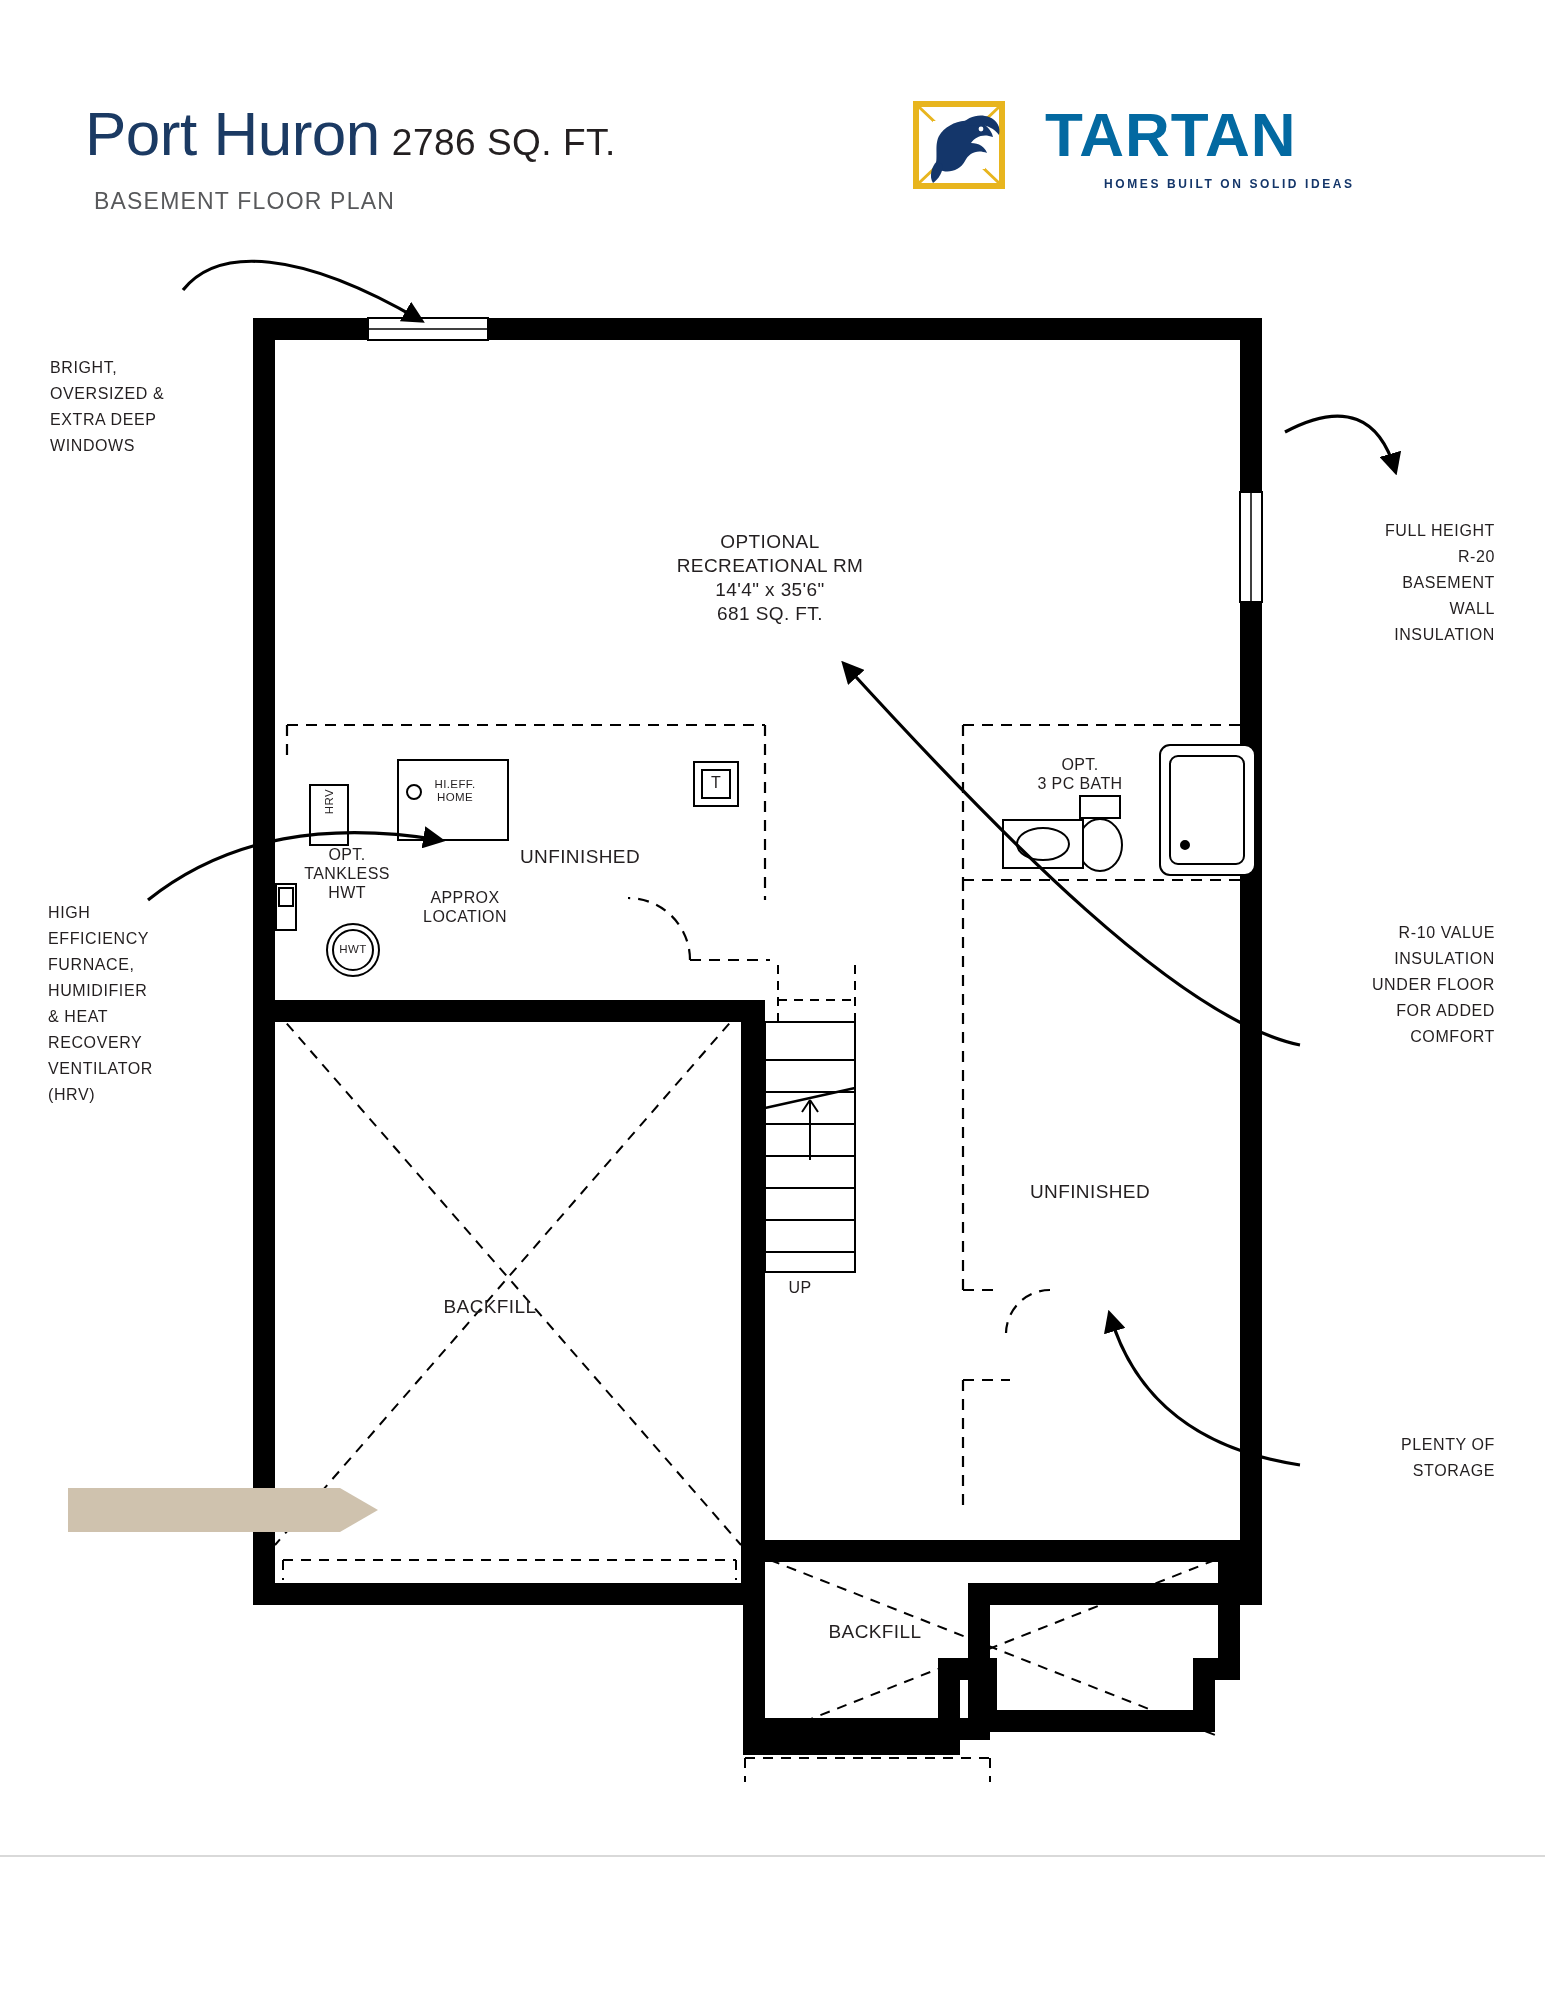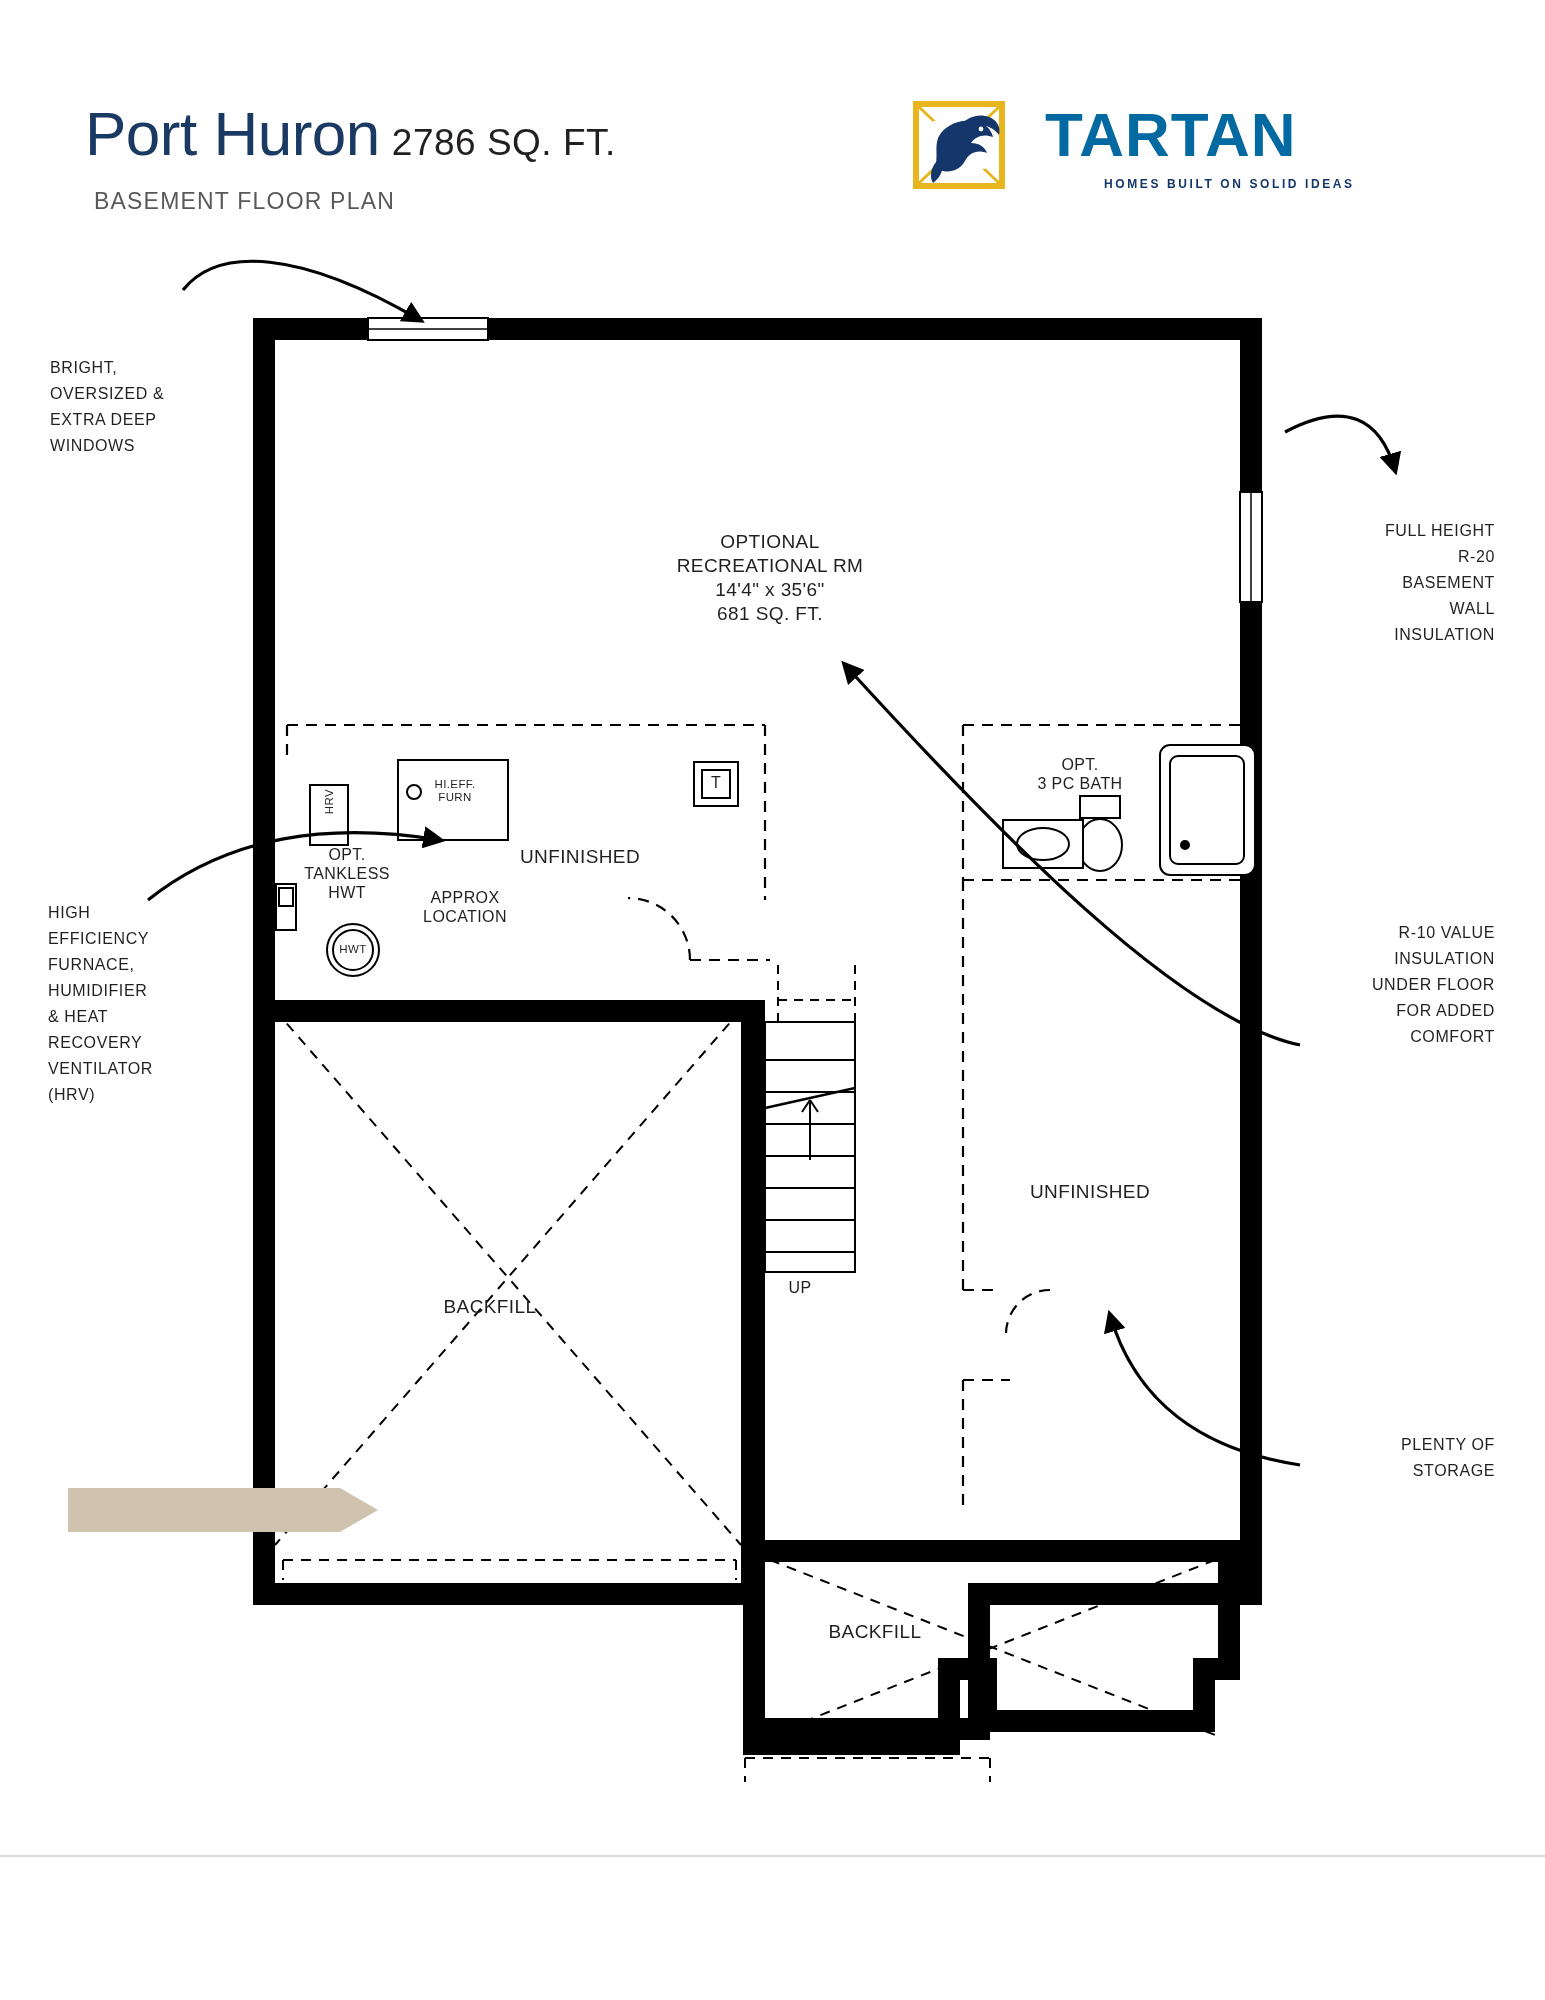"HI.EFF." div.plan-label { text: FURN -> HOME }
